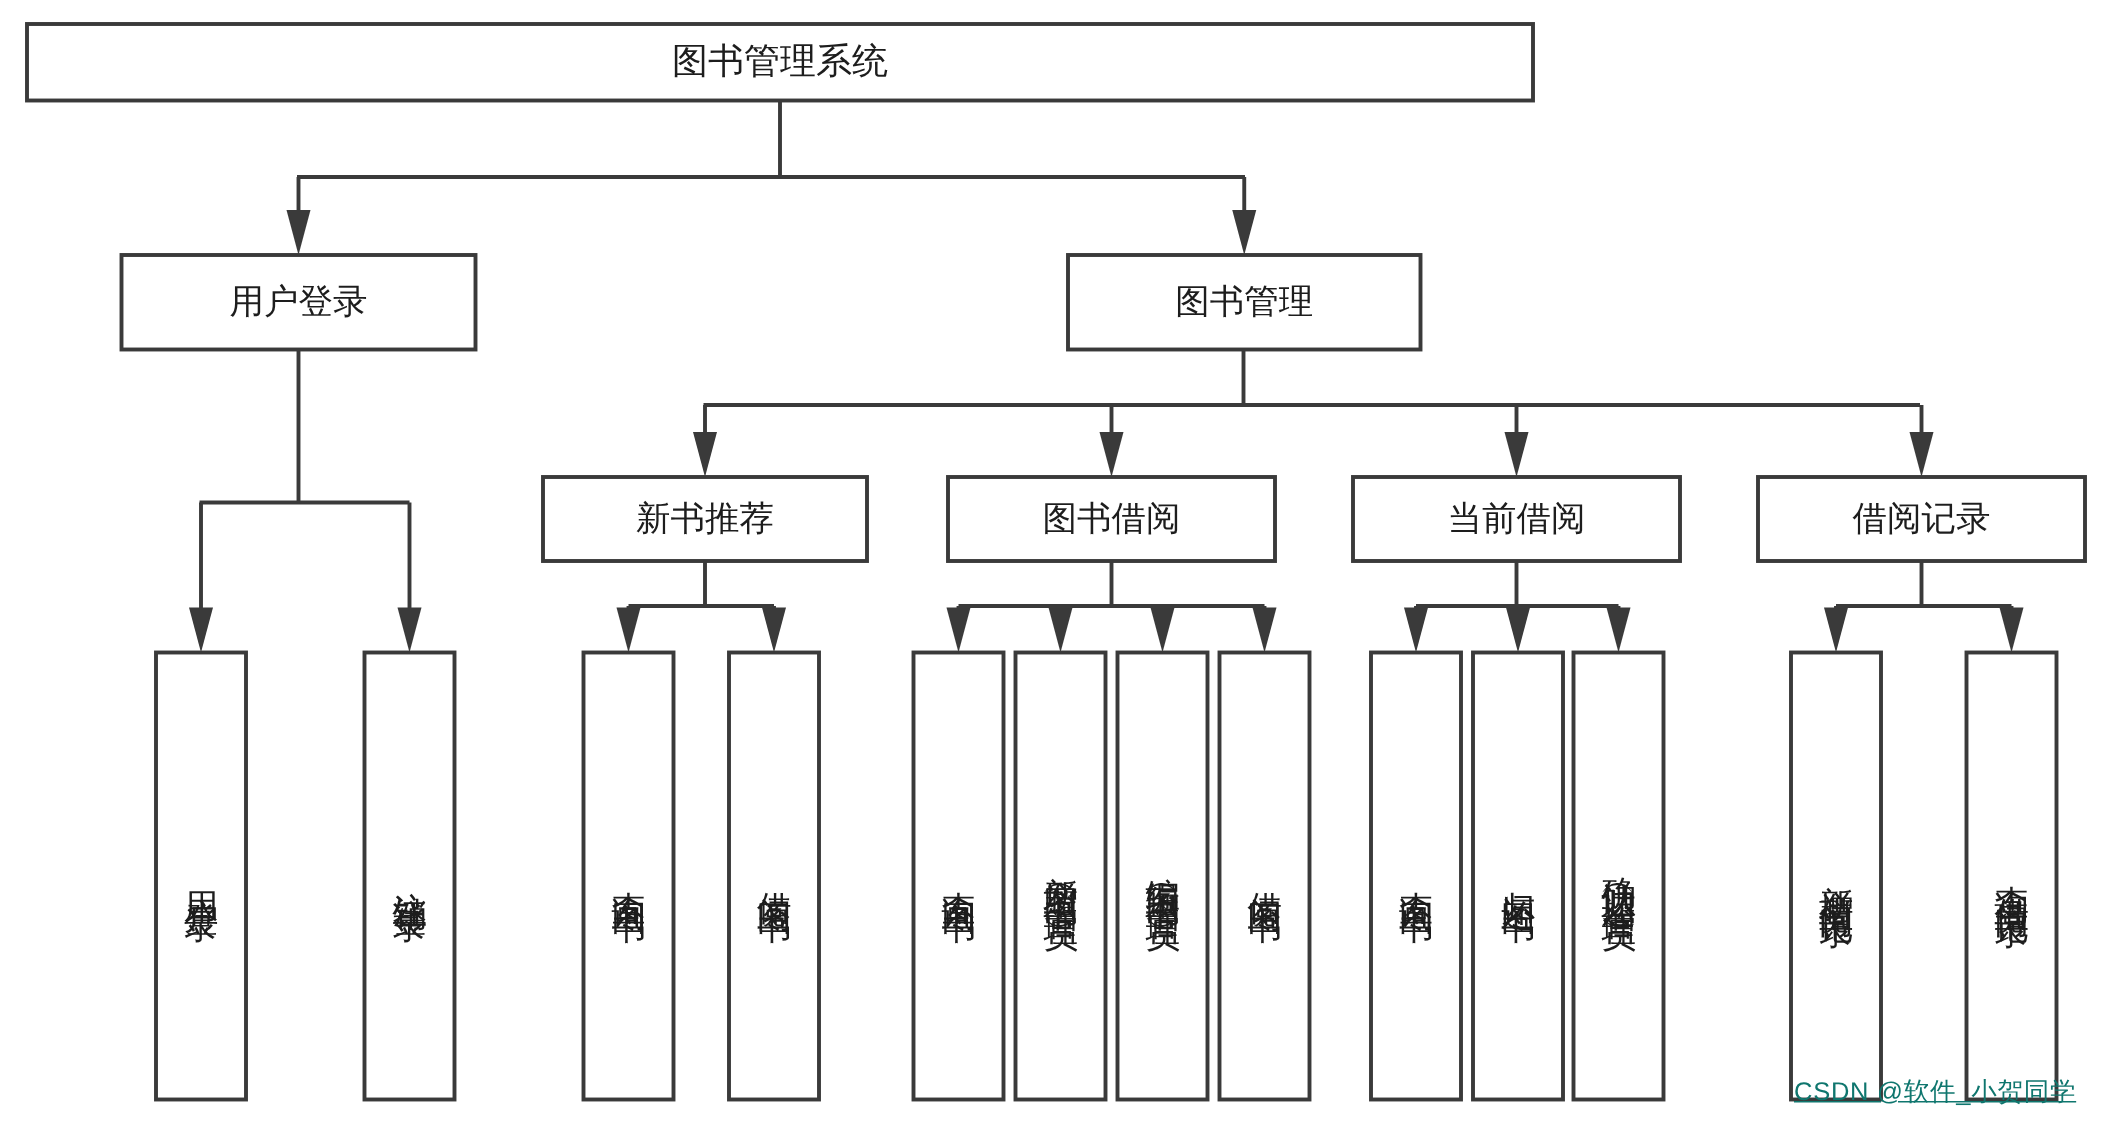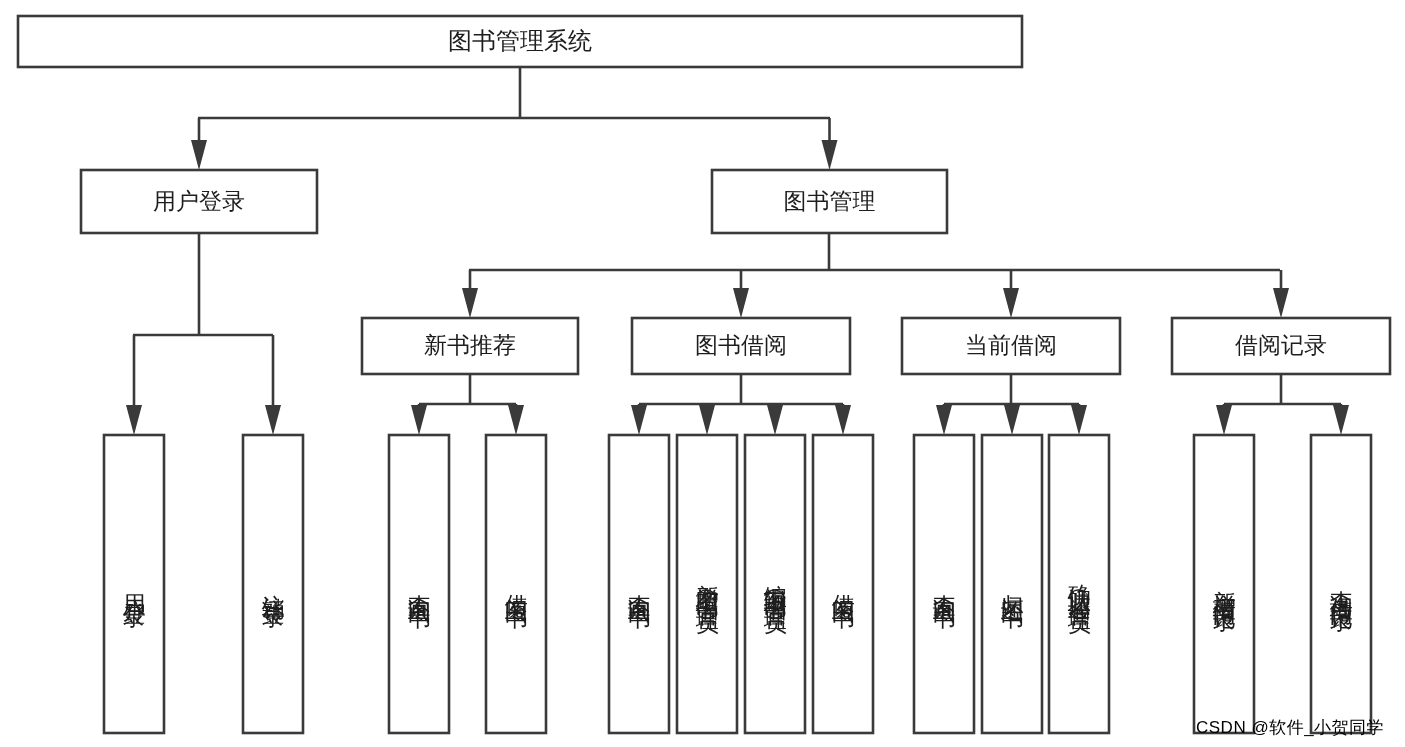"CSDN @软件_小贺同学" .watermark { color: #000000 -> #0f766e; text-decoration: none -> underline }
